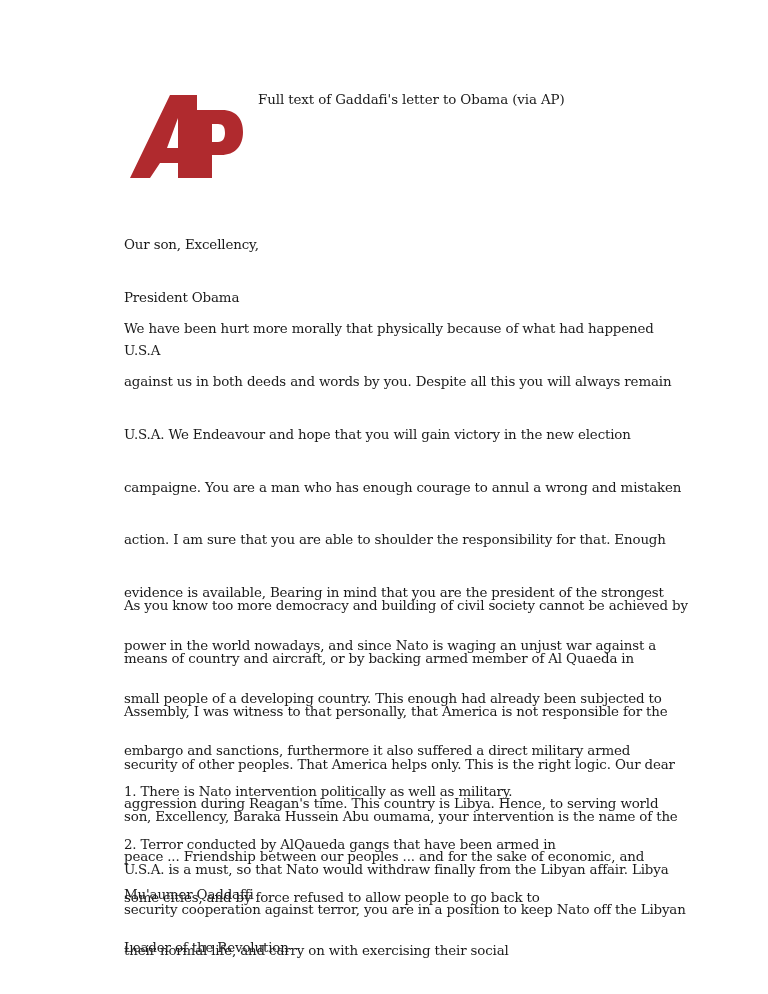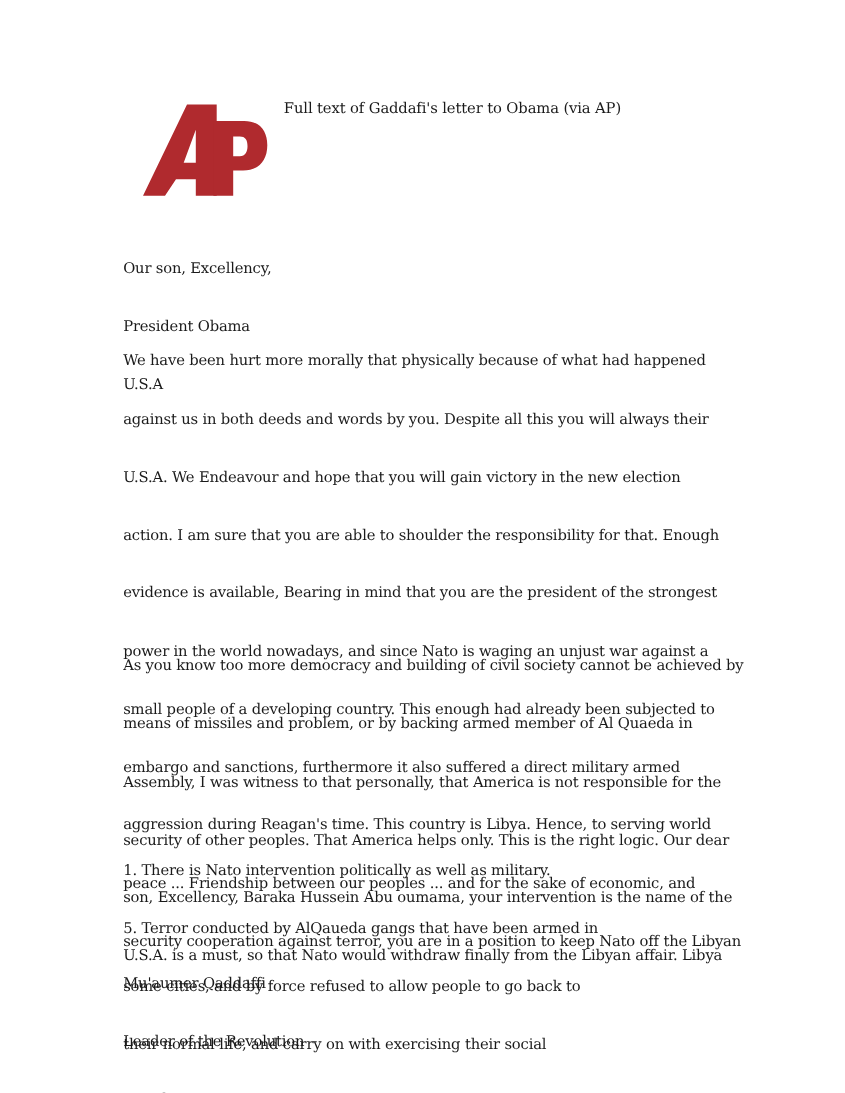"Our son, Excellency," .line { margin-left: none -> 12px }
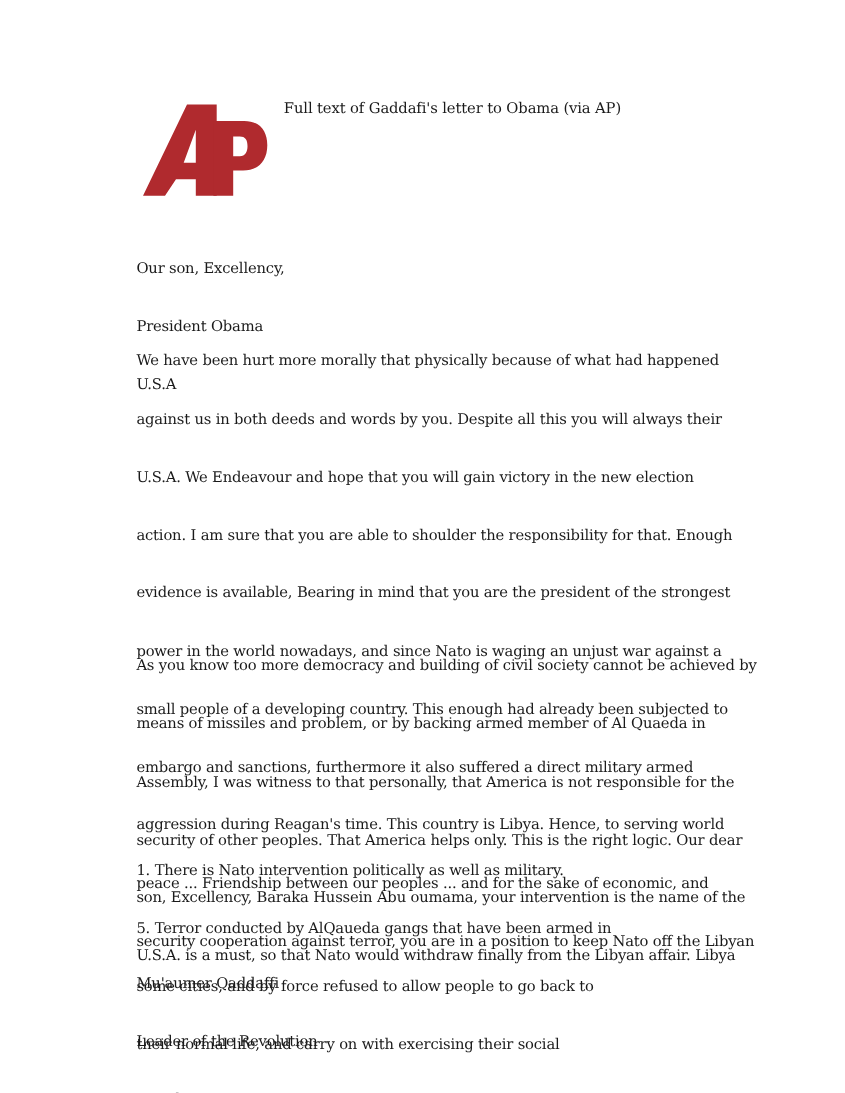"against us in both deeds" span.line { text: their -> remain }
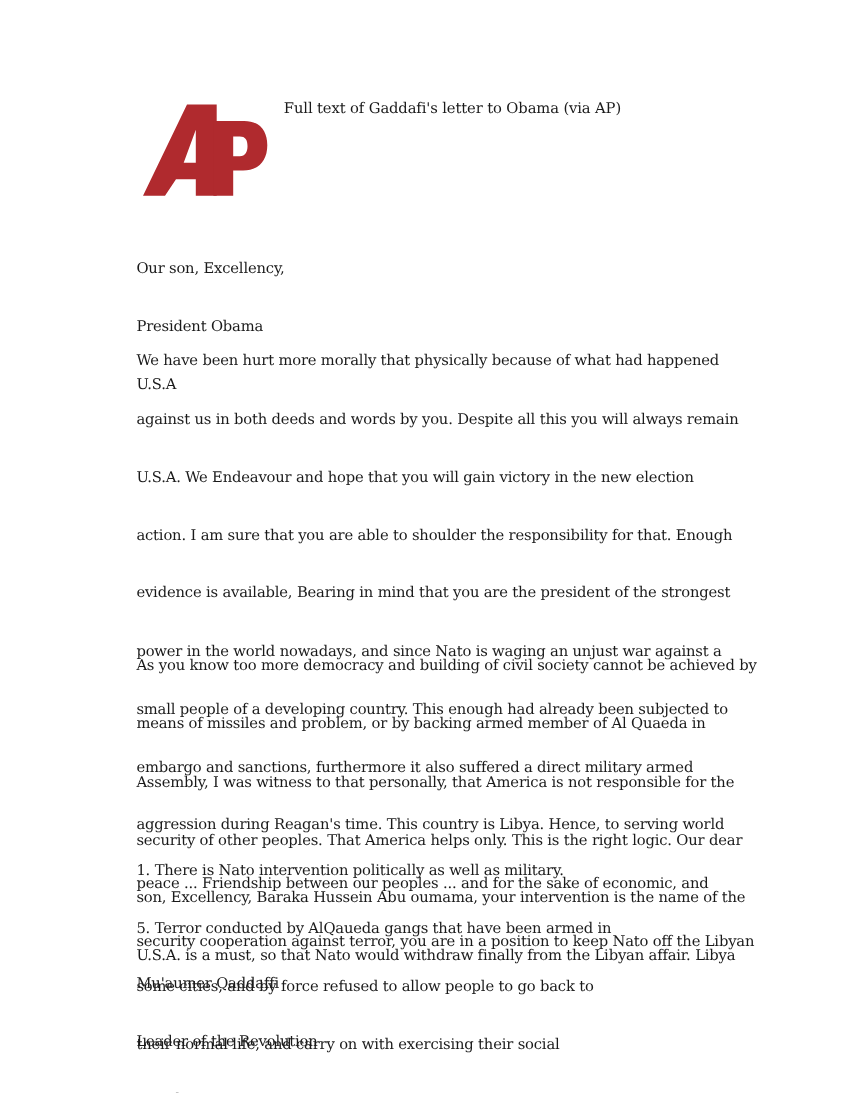"campaigne. You are a man" span.line { html: none -> <span>campaigne. You are a man who has enough courage to annul a wrong and mistaken</span> }
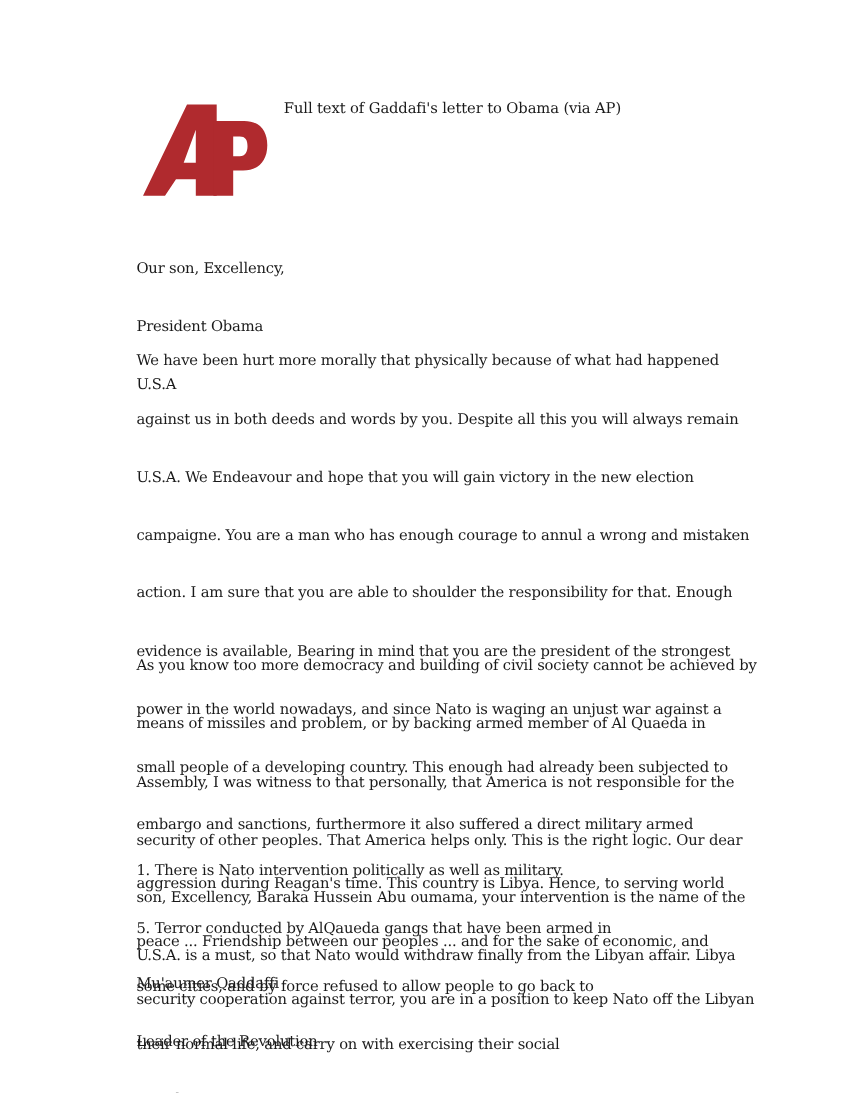"means of missiles and problem," span.line { text: missiles and problem -> country and aircraft }
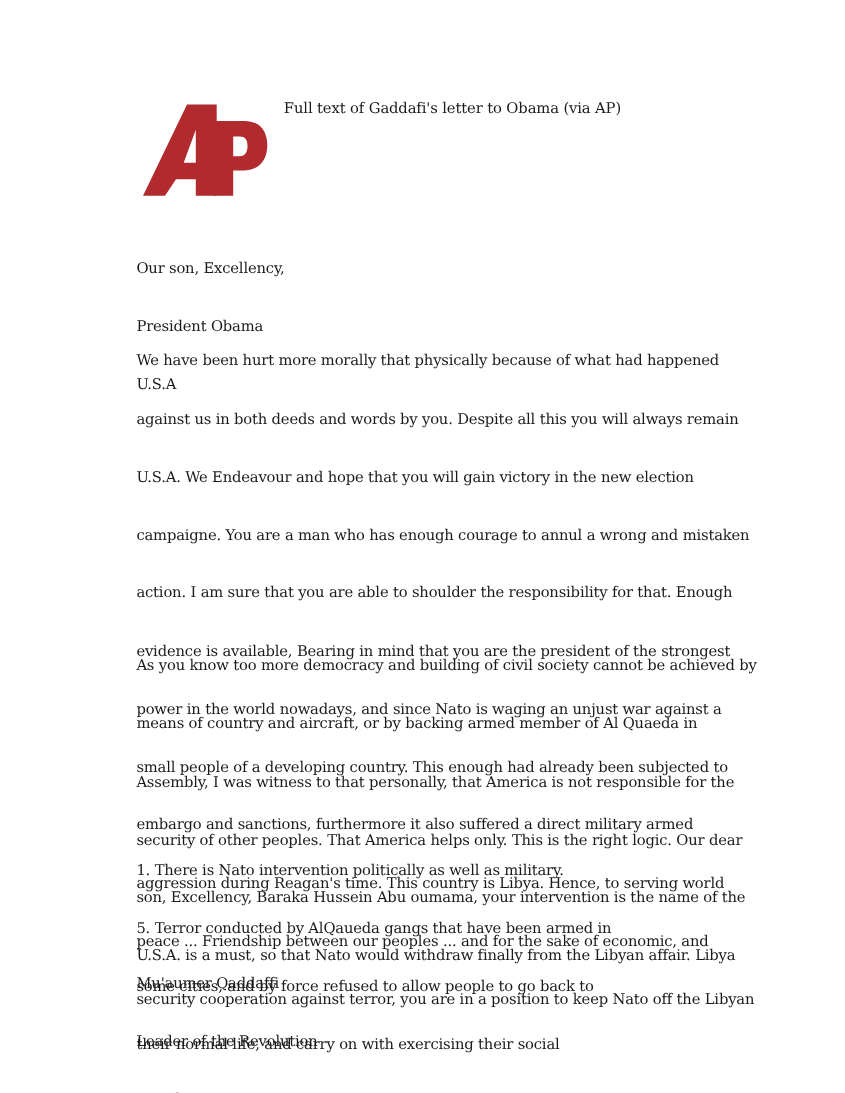"5. Terror conducted by AlQaueda" span.line { text: 5 -> 2 }
